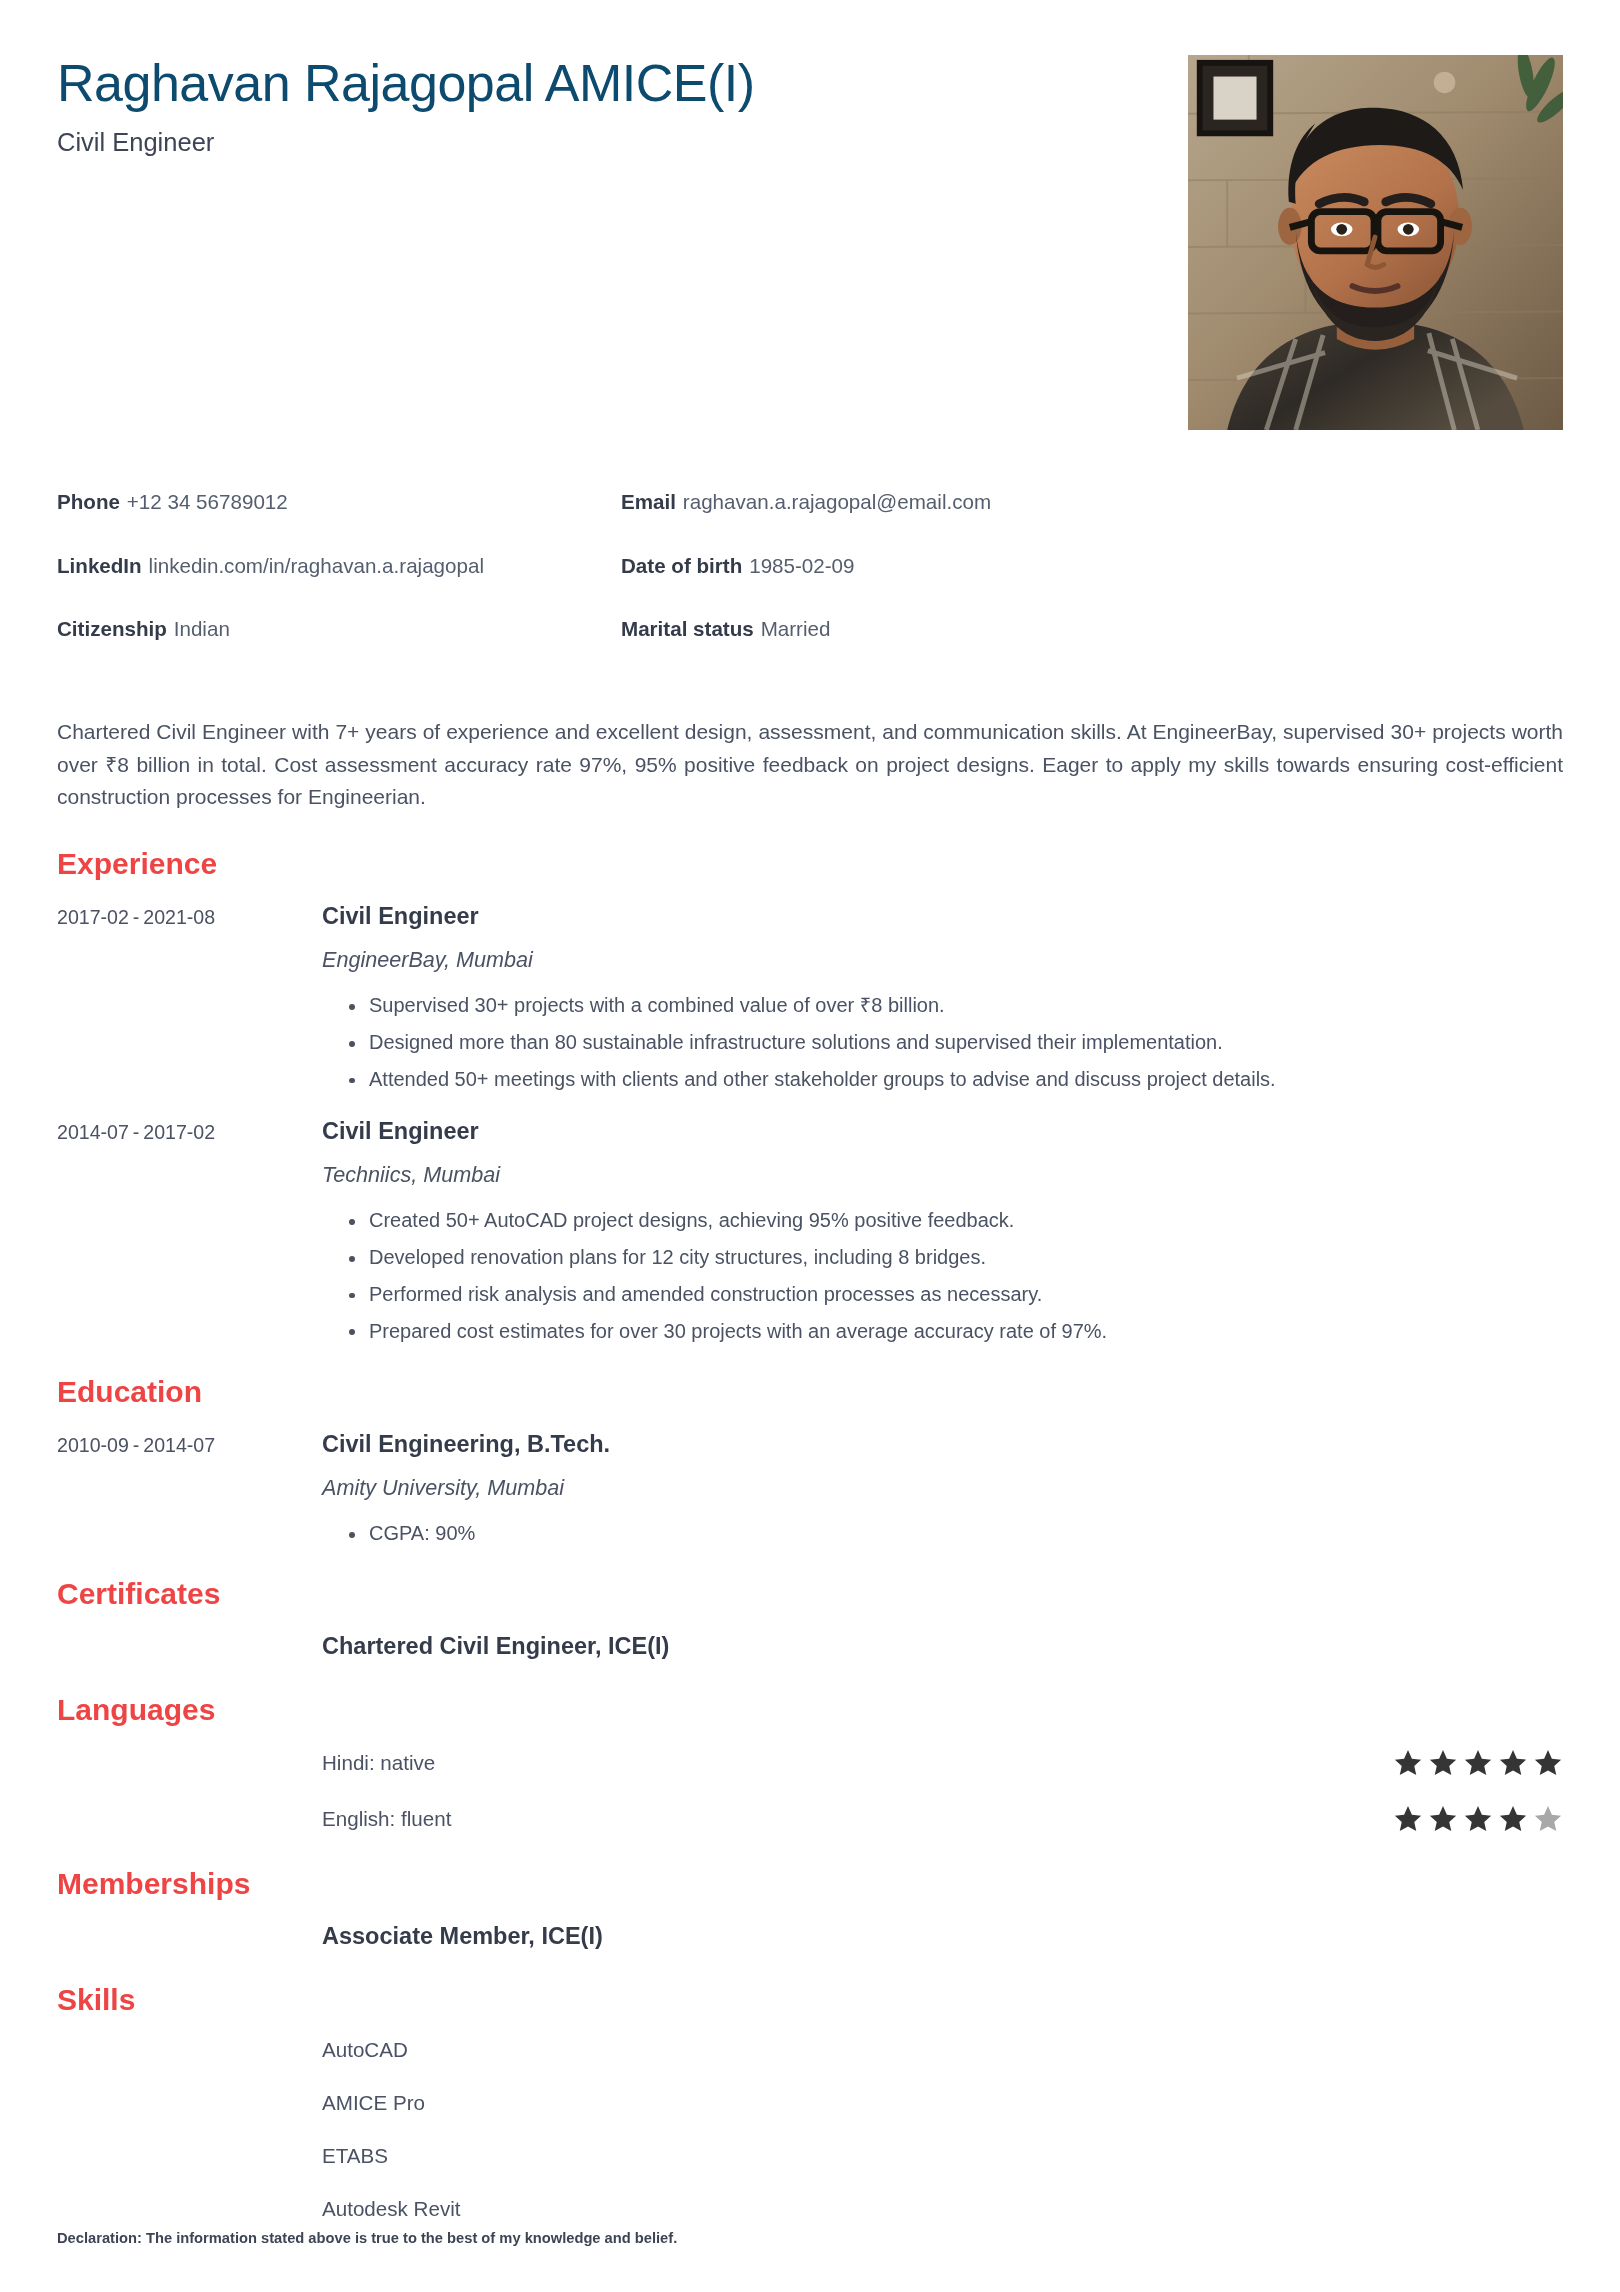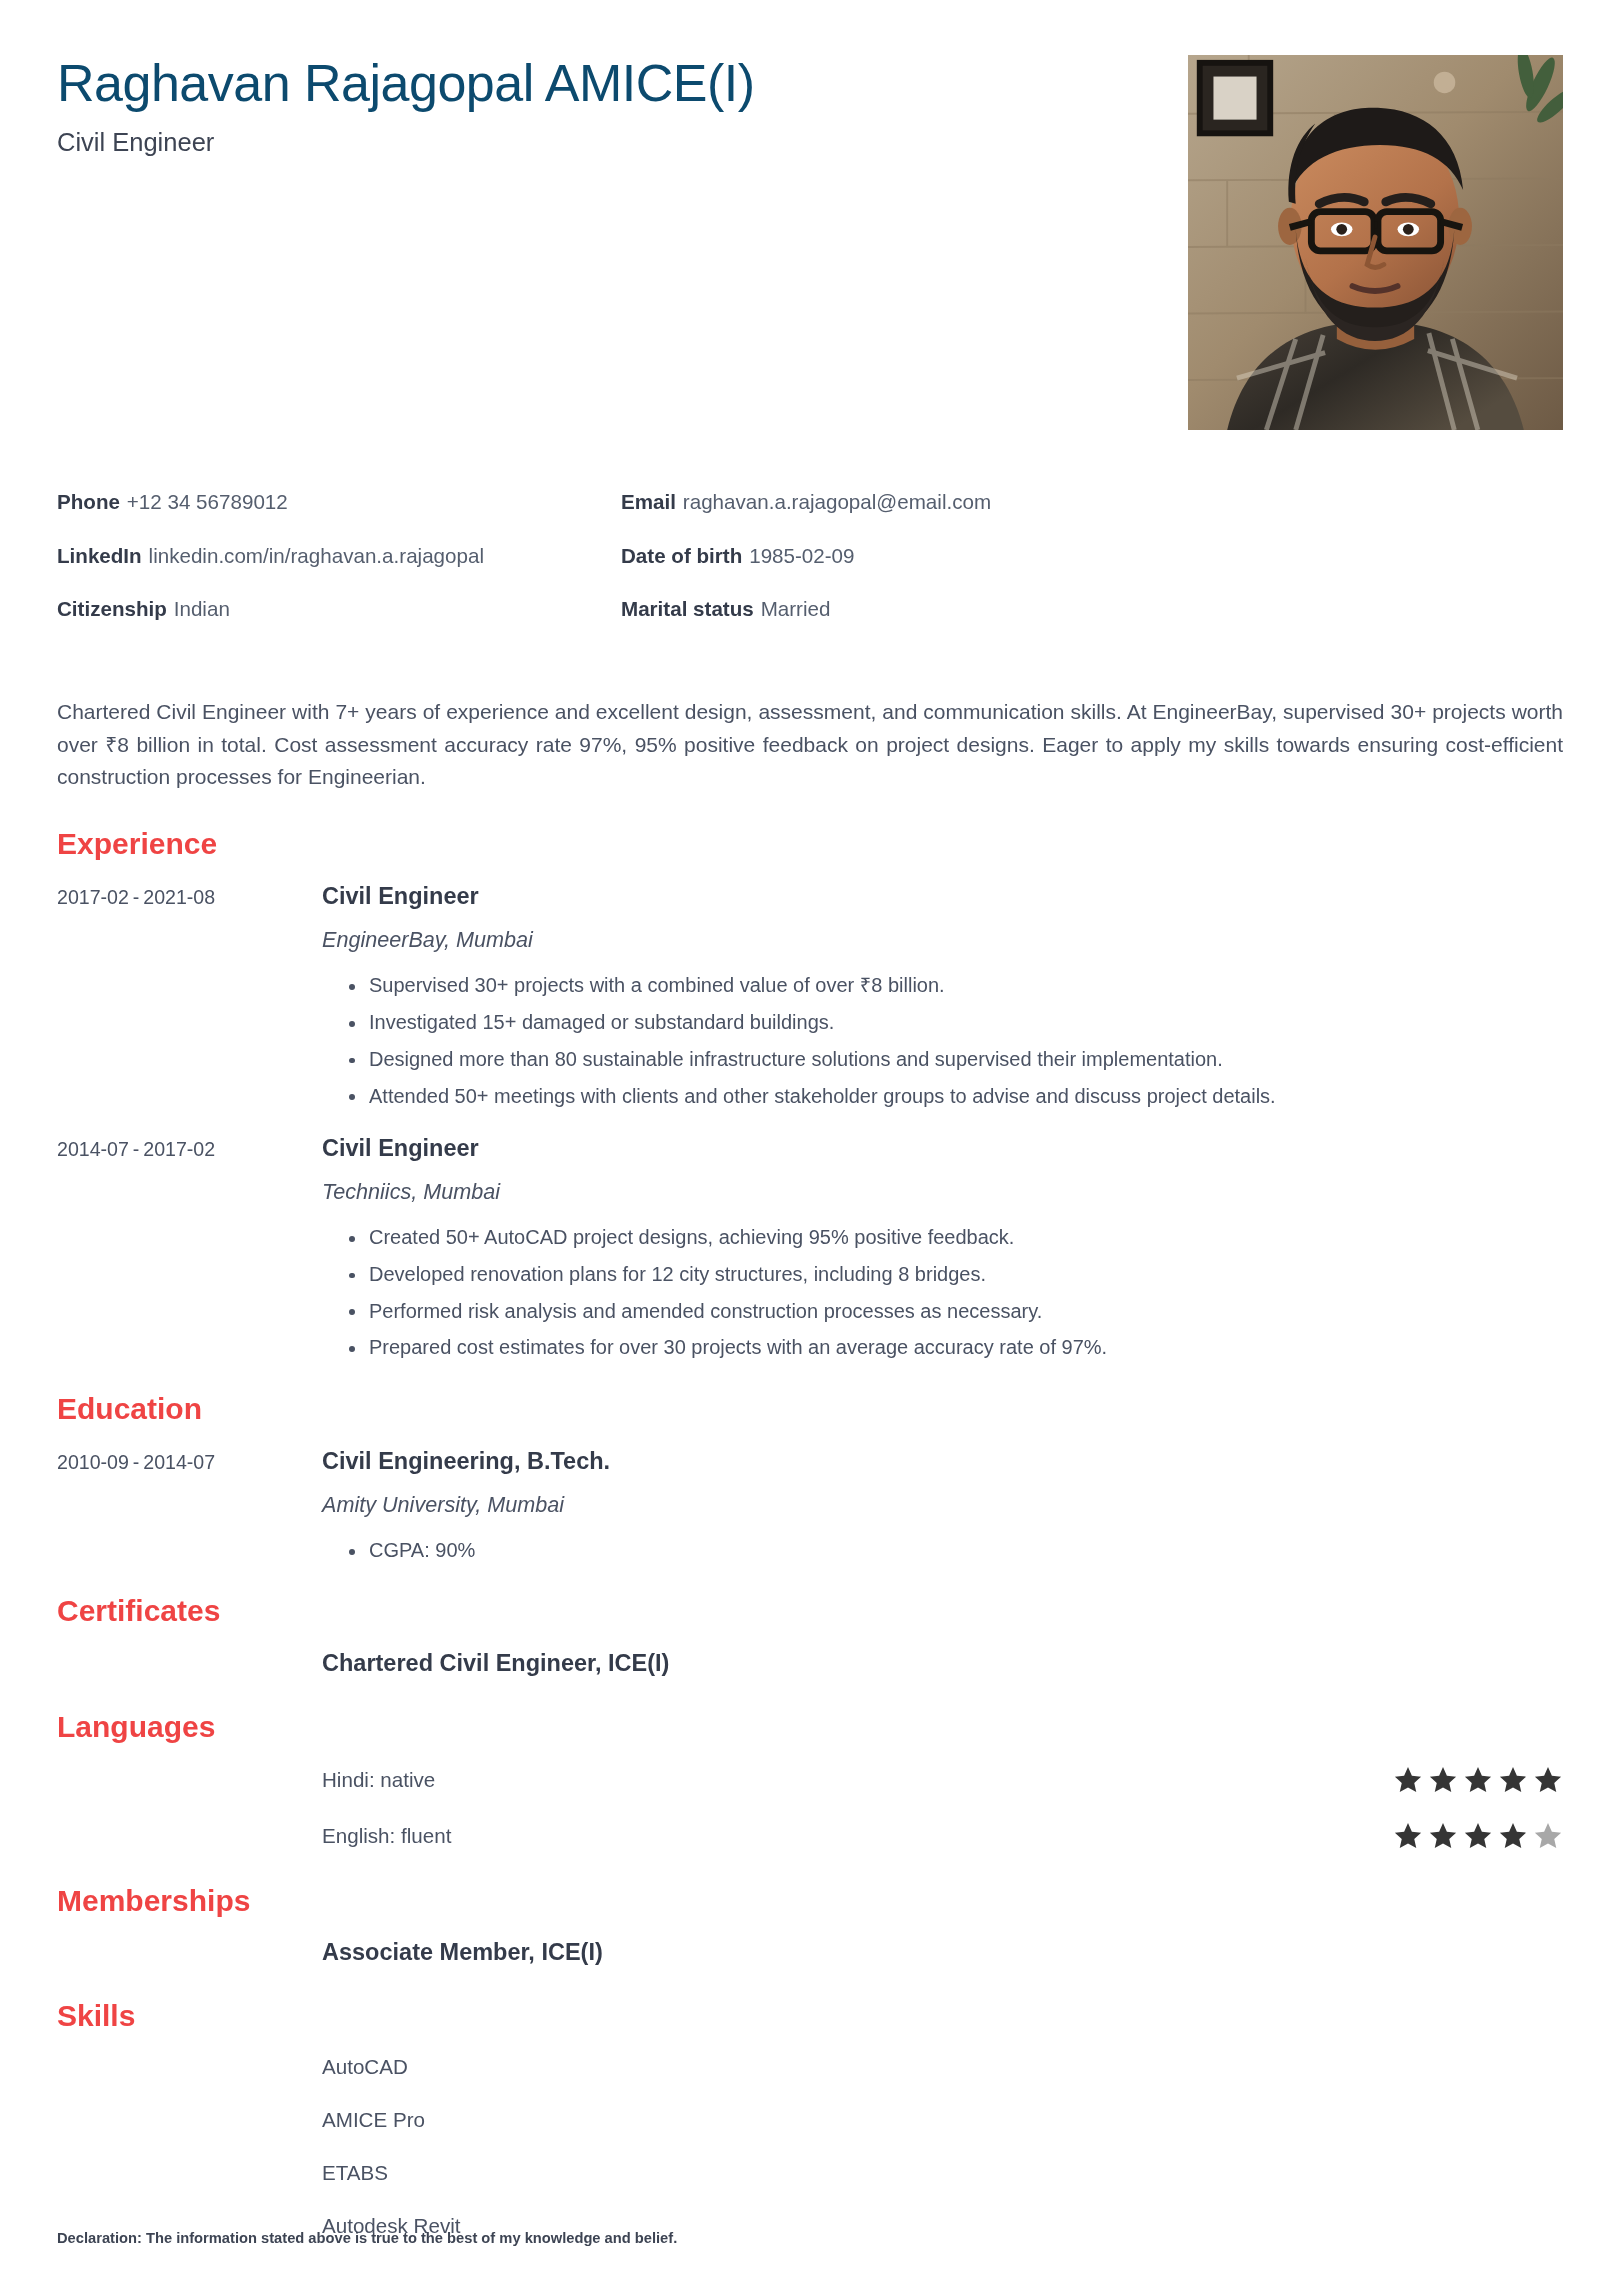"Phone +12 34 56789012" .contacts { row-gap: 27px -> 37px }
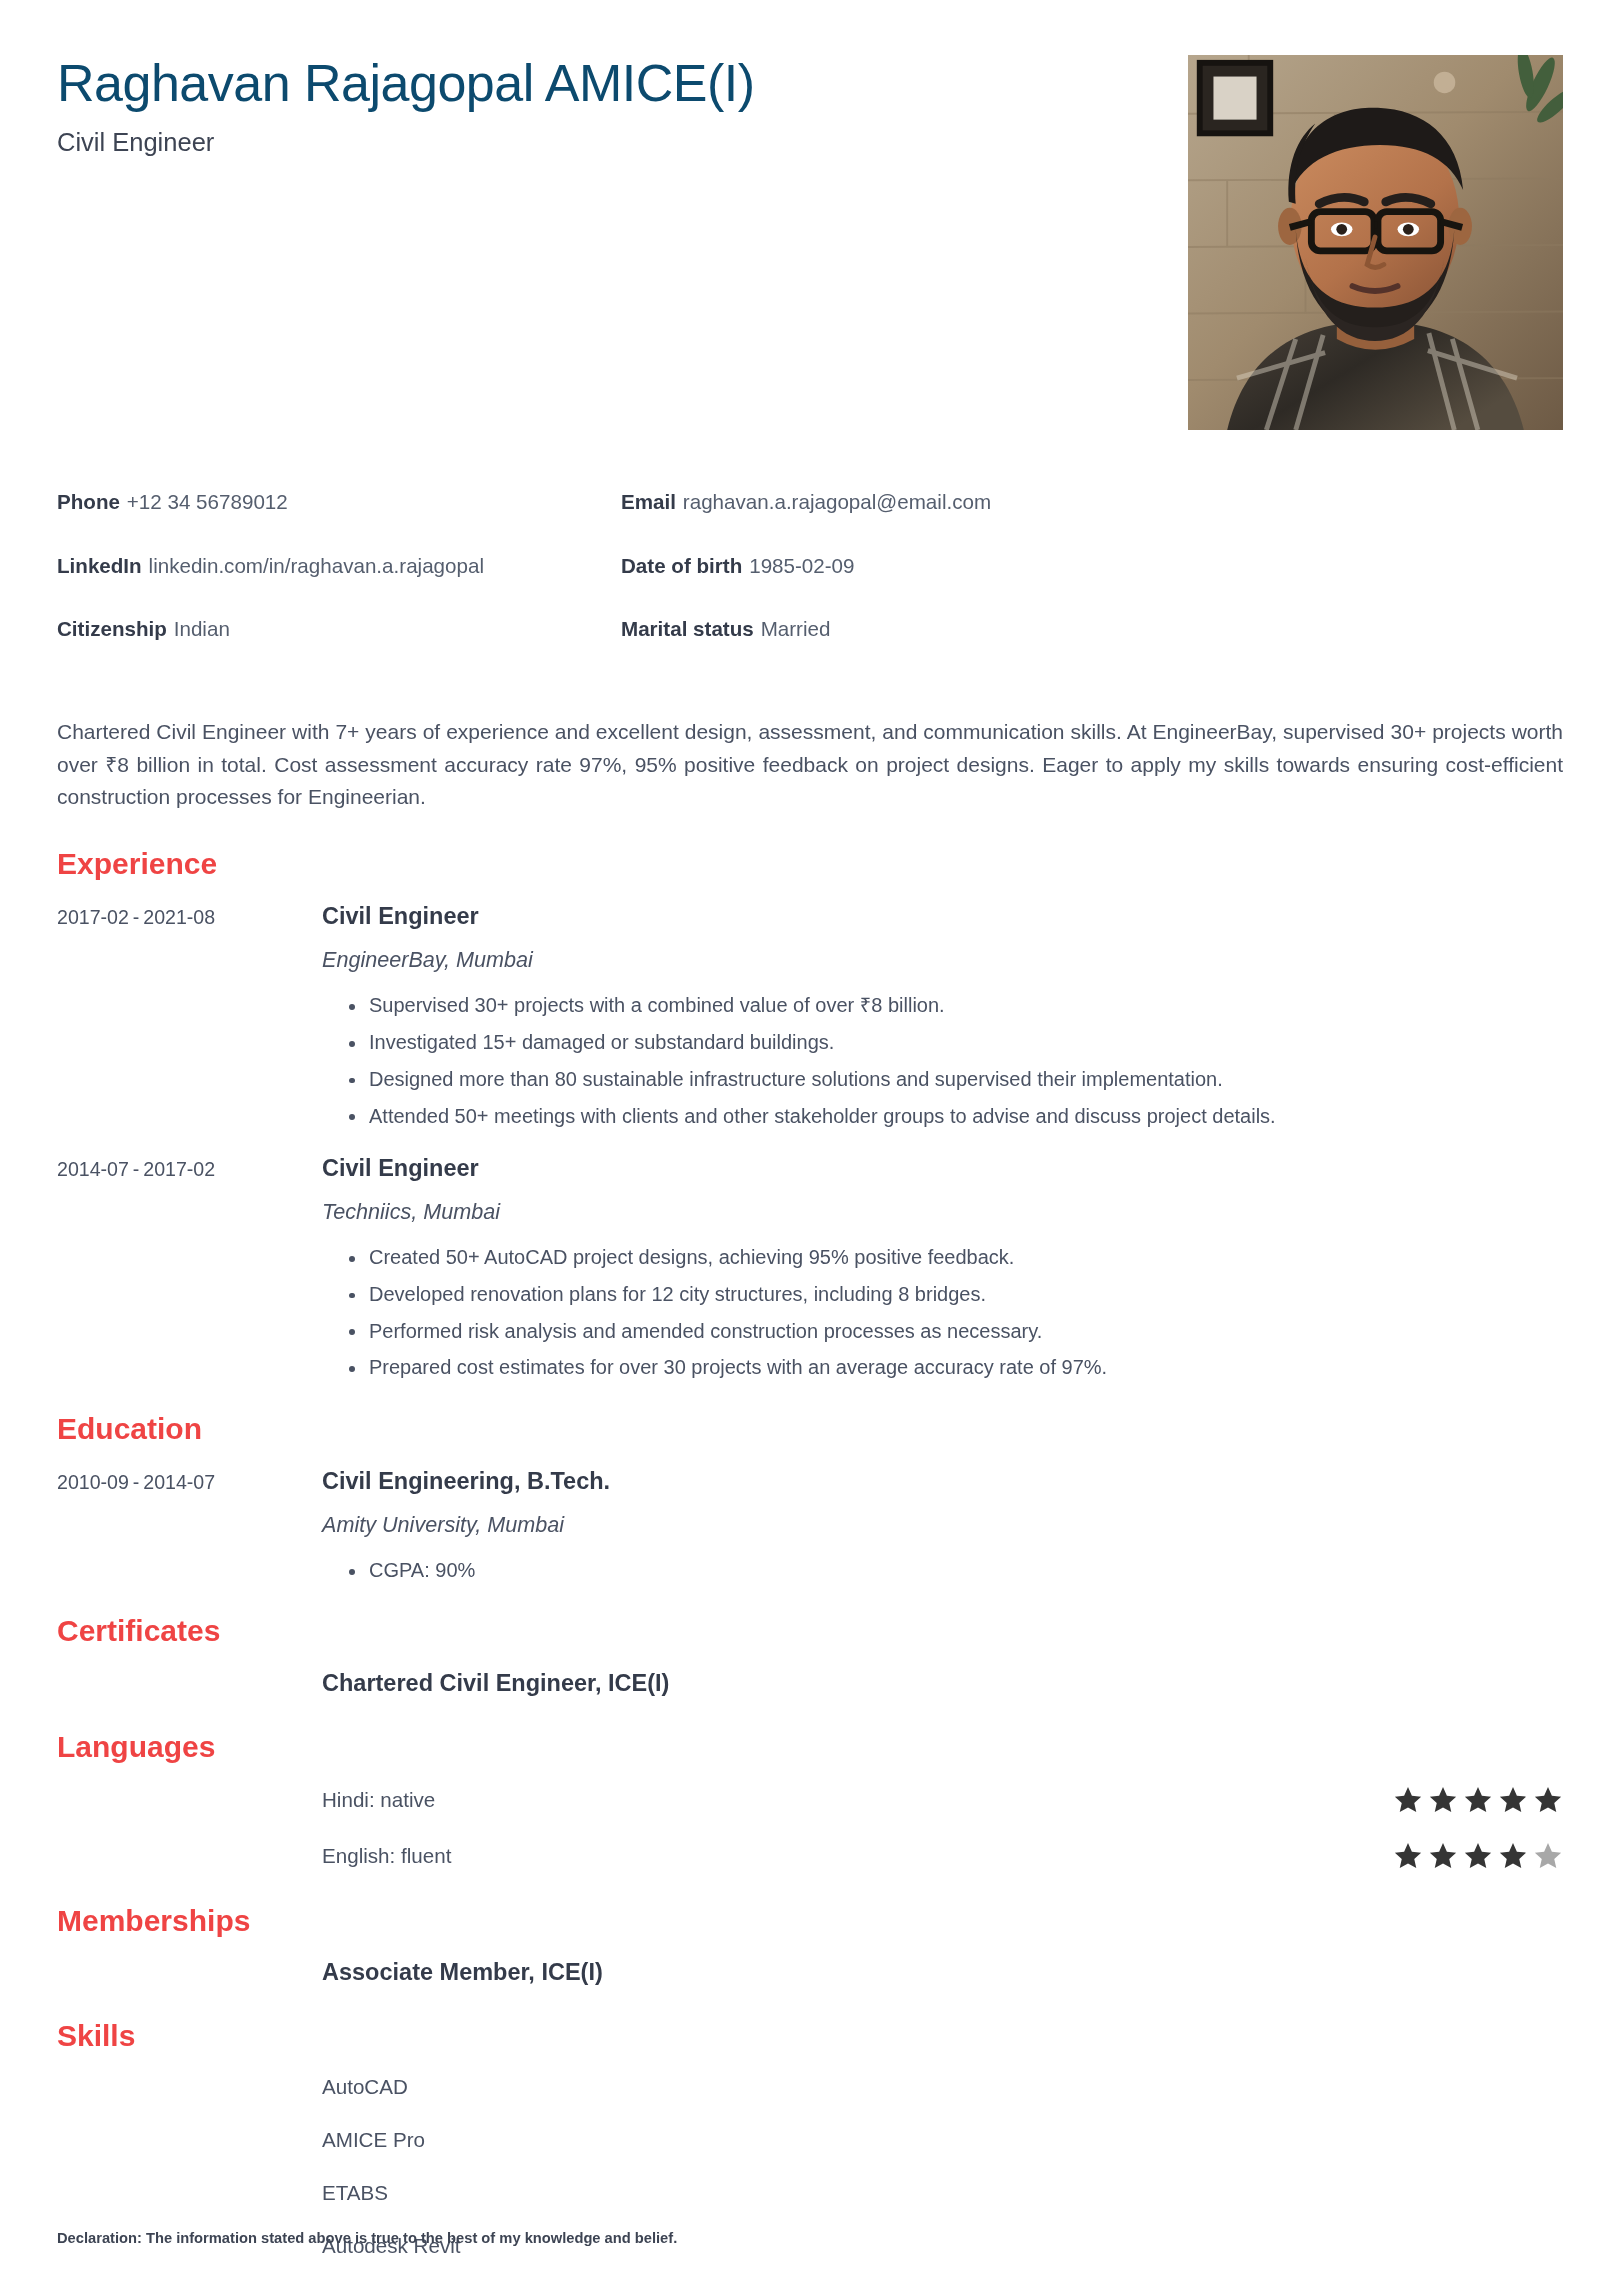"Investigated 15+ damaged or substandard" li { html: <li>Investigated 15+ damaged or substandard buildings.</li> -> none }
